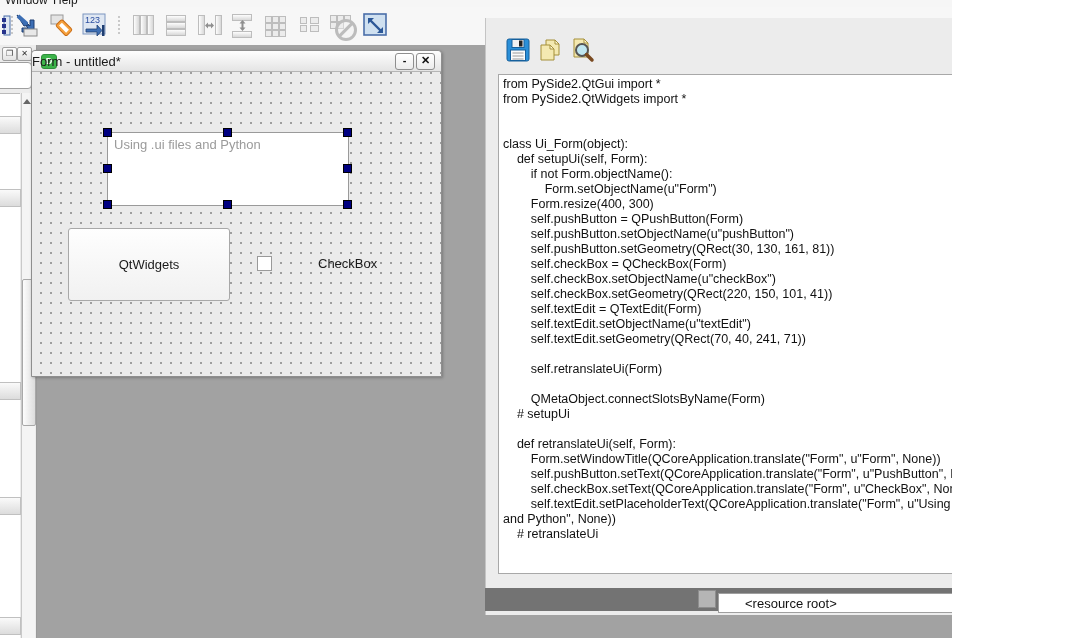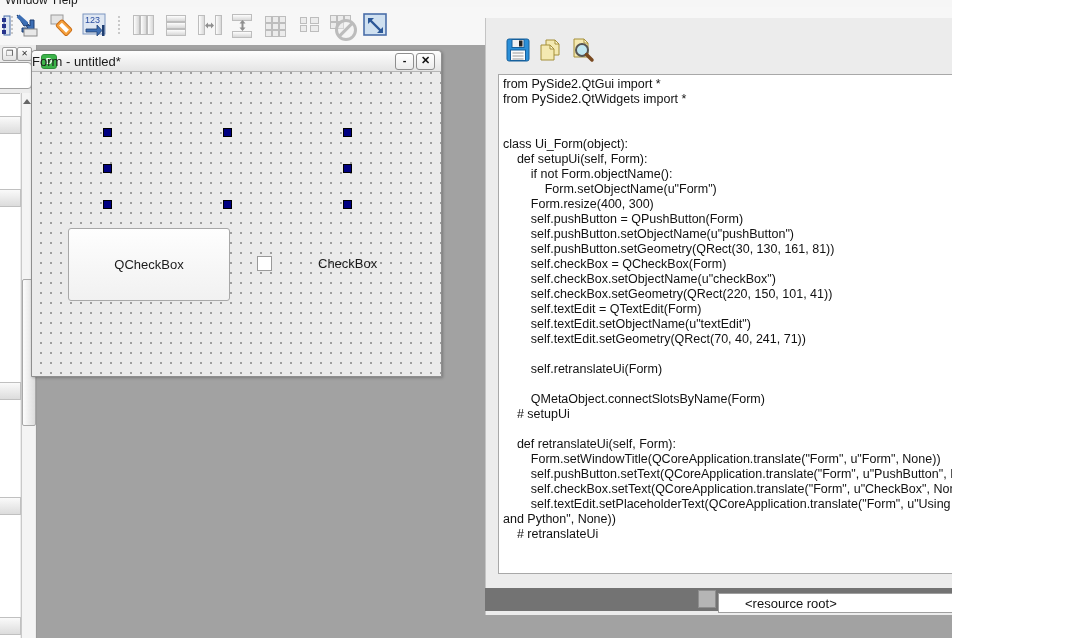"Using .ui files and Python" div.textedit { html: none -> <div> <div>Using .ui files and Python</div> </div> }
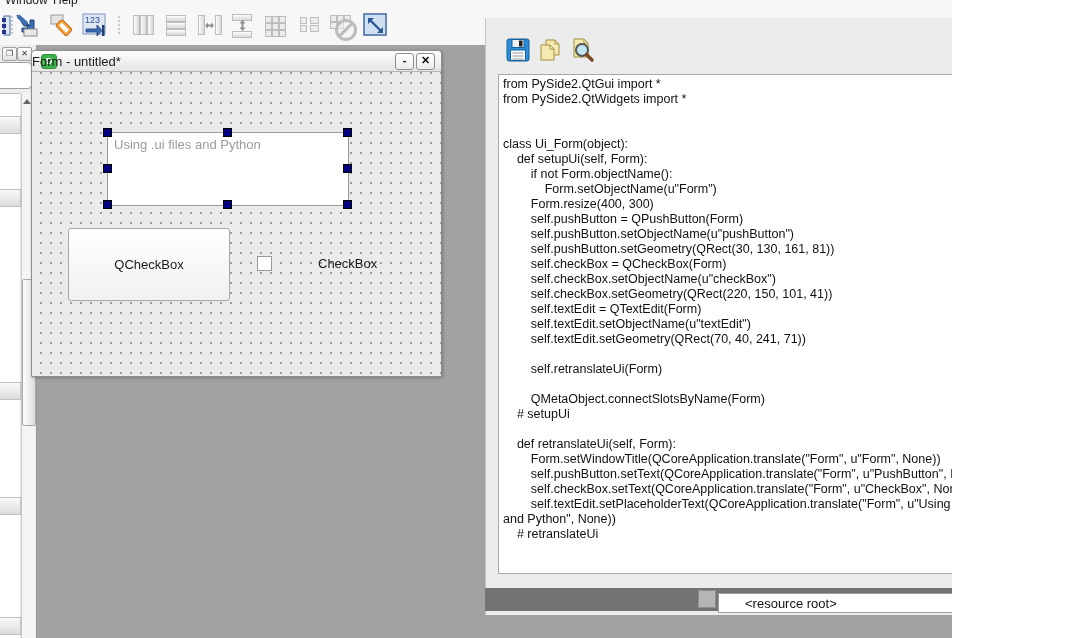"QCheckBox" span { text: QCheckBox -> QtWidgets }
